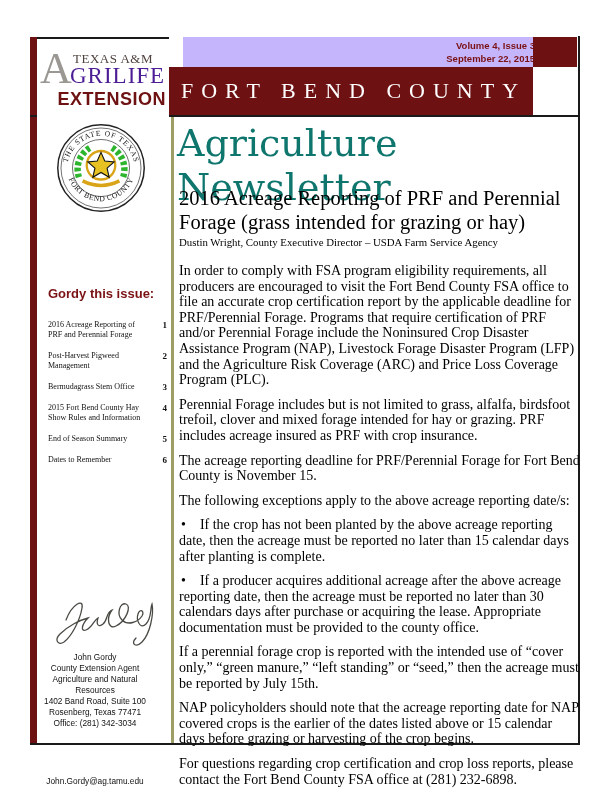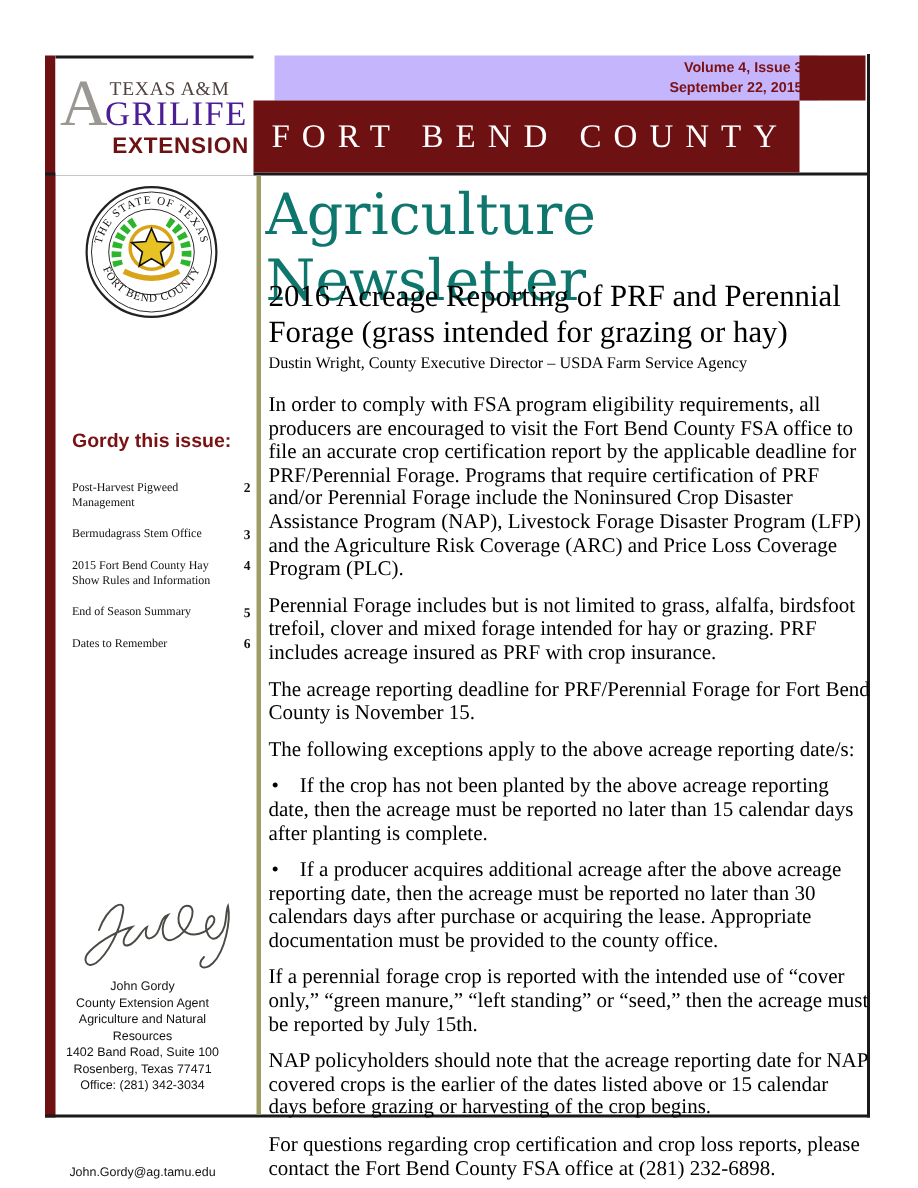"EXTENSION" .logo-line3 { font-size: 15px -> 18px }
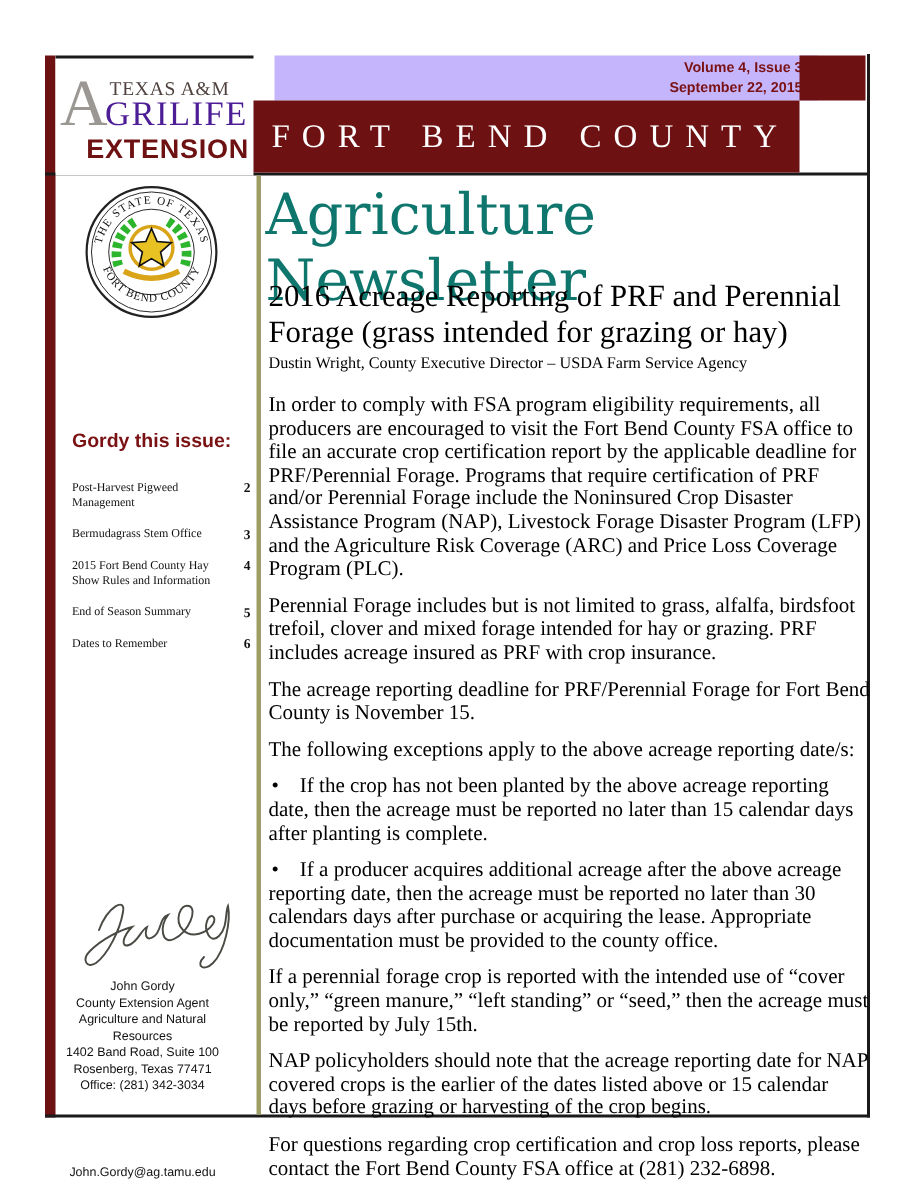"2016 Acreage Reporting of PRF and Perennial Forage" div.toc-item { html: none -> <div> <span>2016 Acreage Reporting of PRF and Perennial Forage</span> <span>1</span> </div> }
